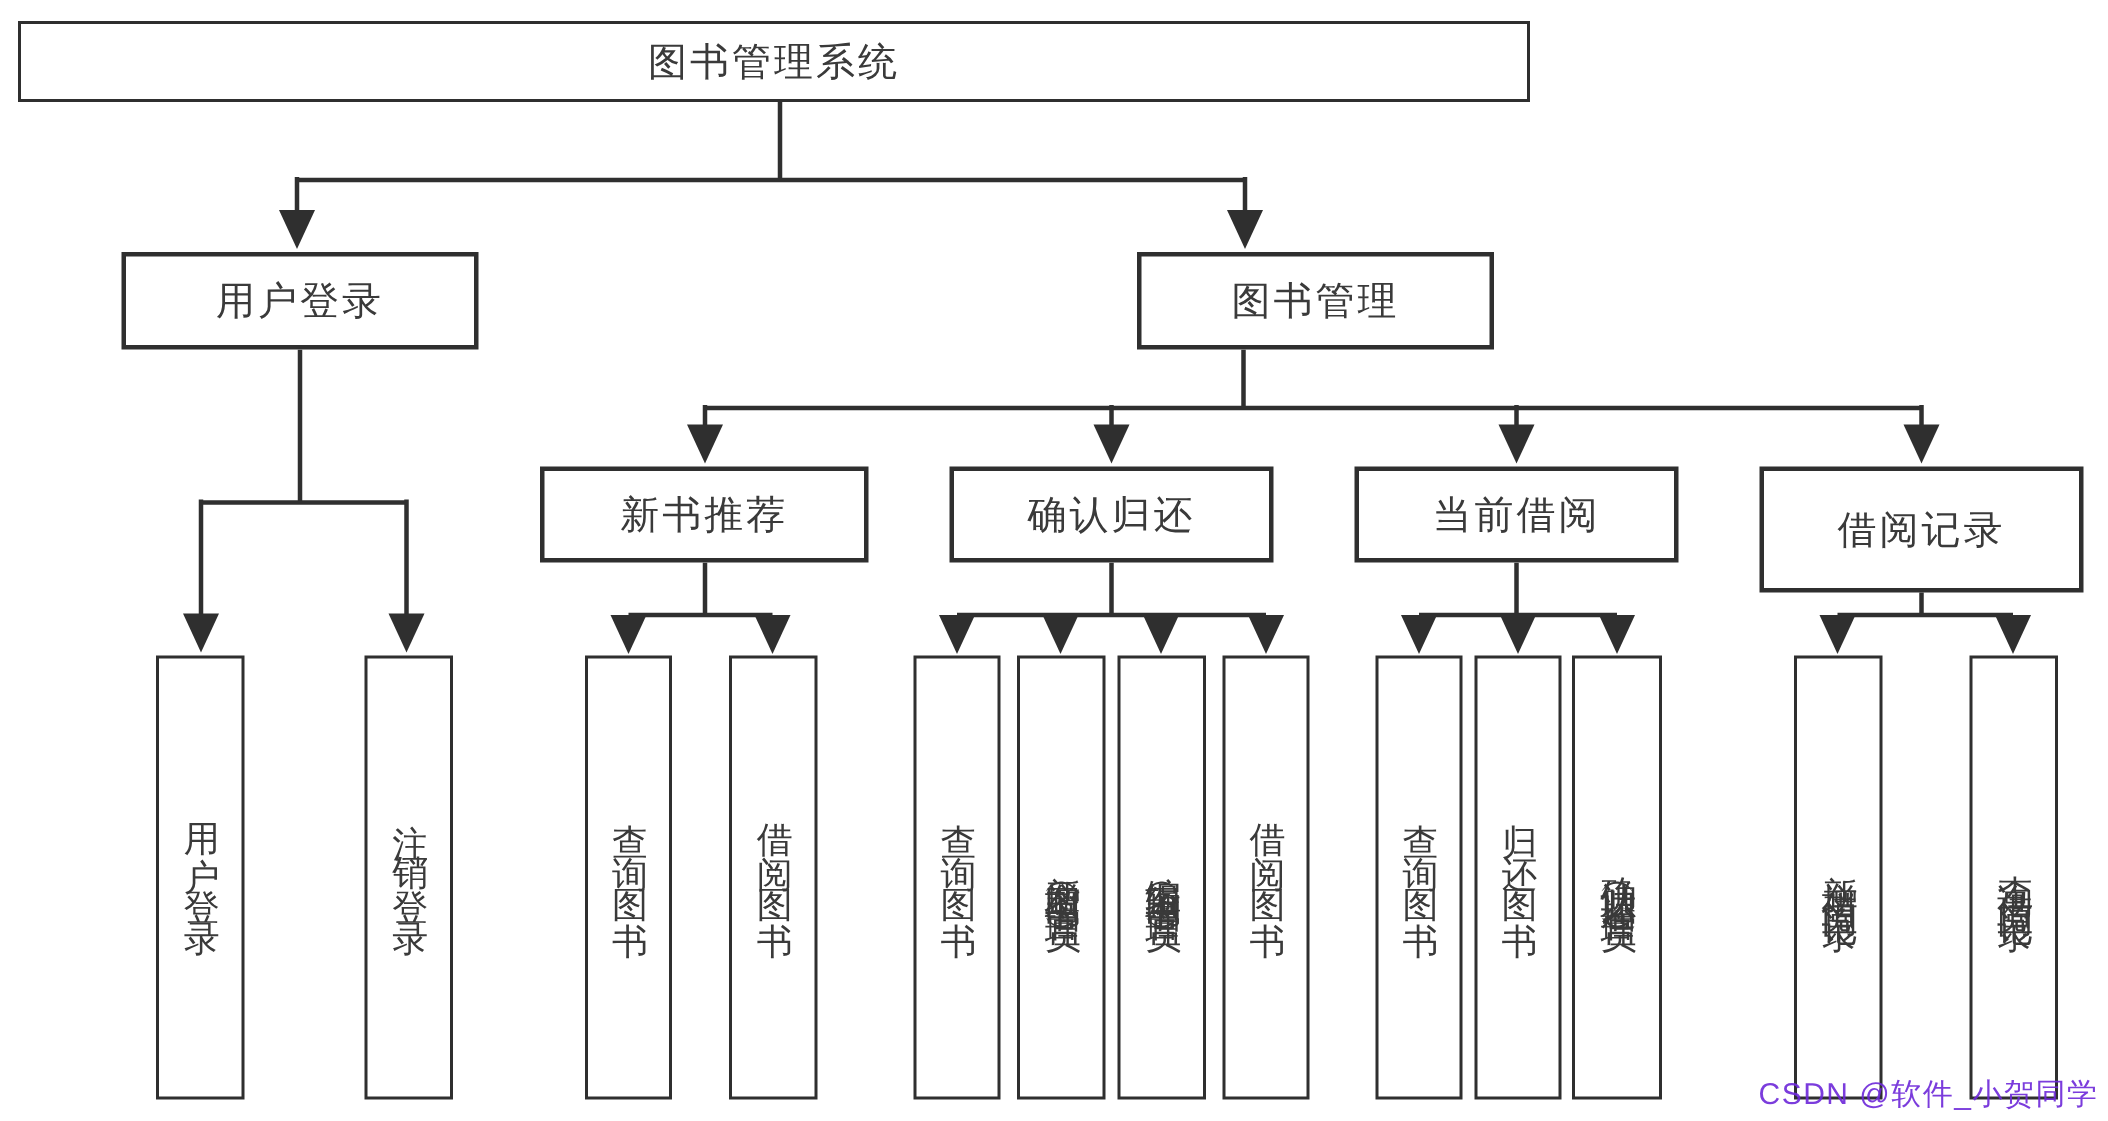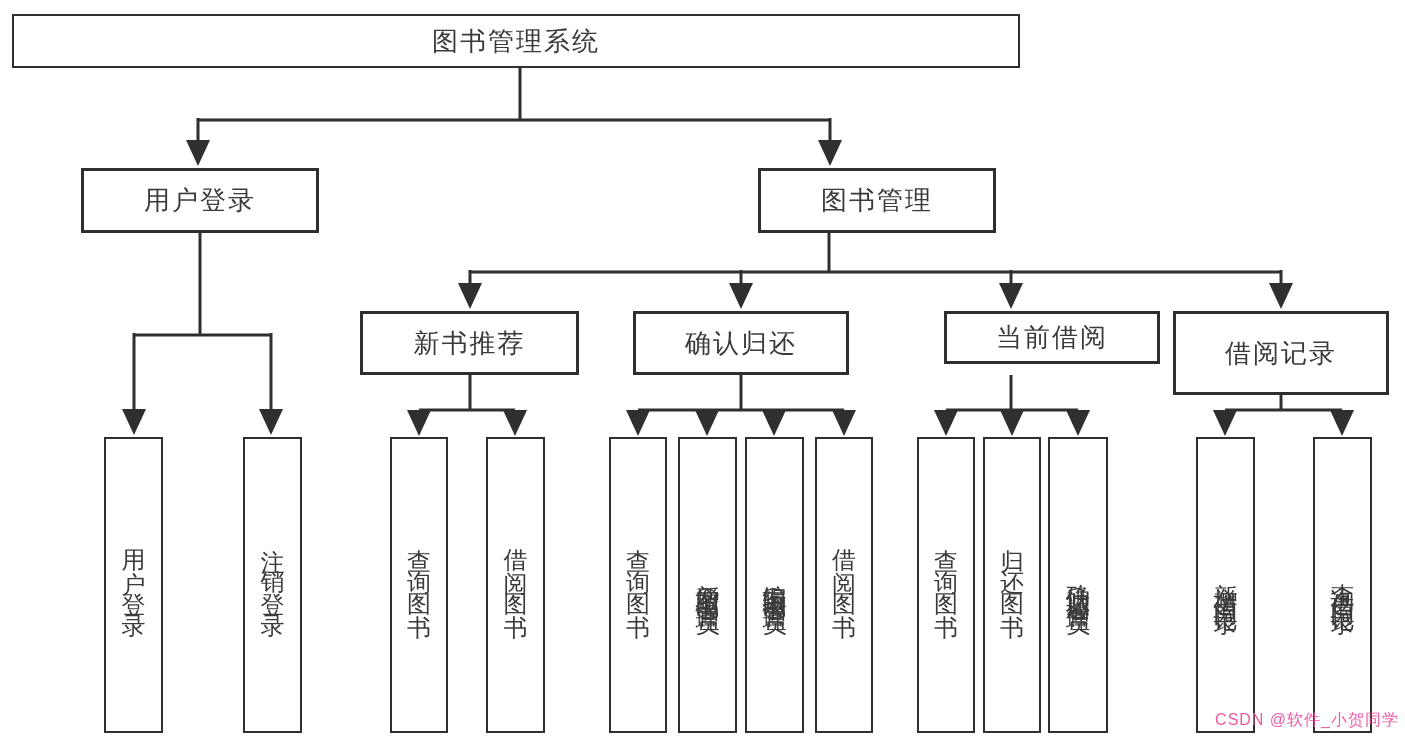"当前借阅" div.node { height: 53px -> 64px; left: 944px -> 903px }
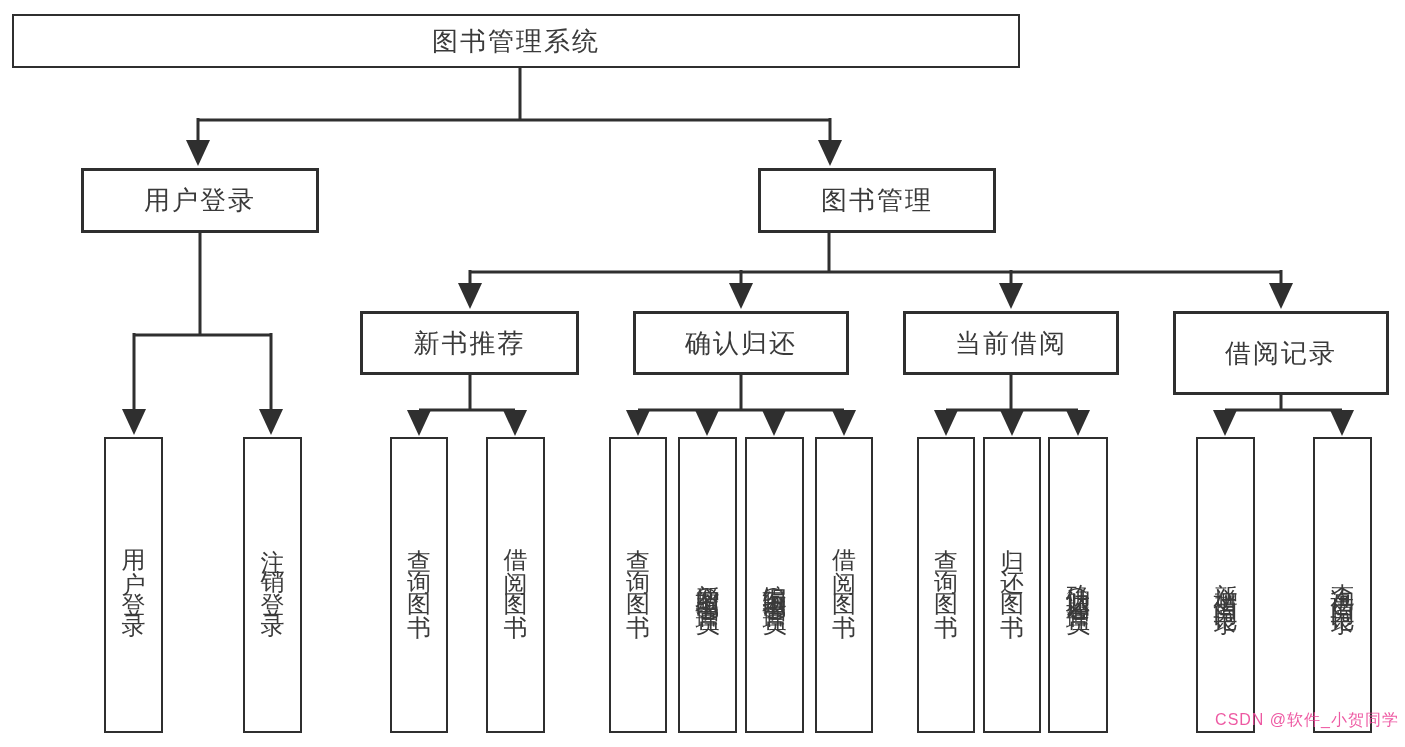"CSDN @软件_小贺同学" #watermark { bottom: 16px -> 4px; color: #ec4899 -> #6d28d9; font-size: 16px -> 20px }
